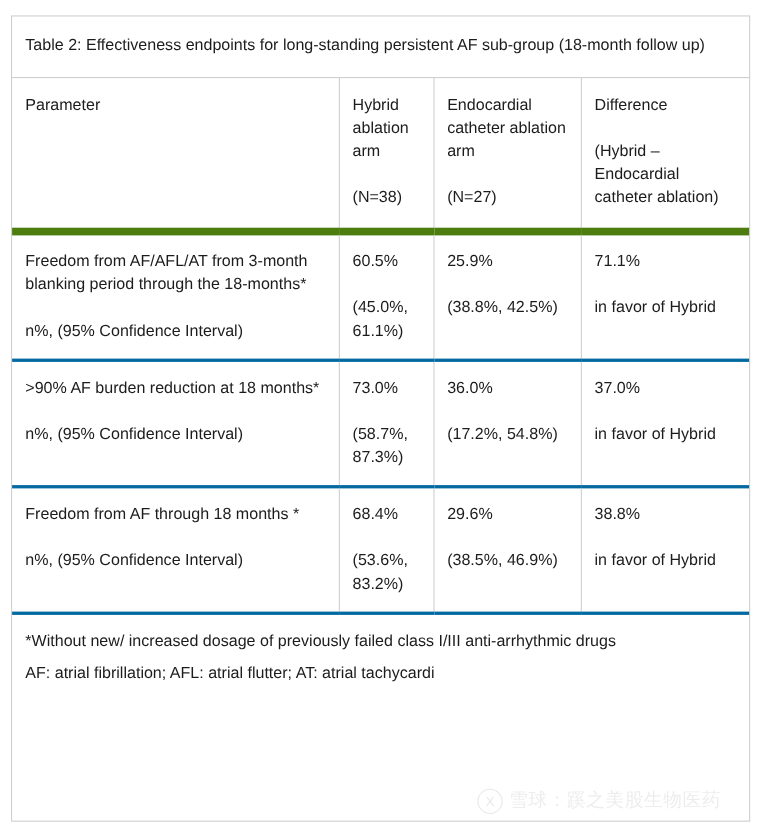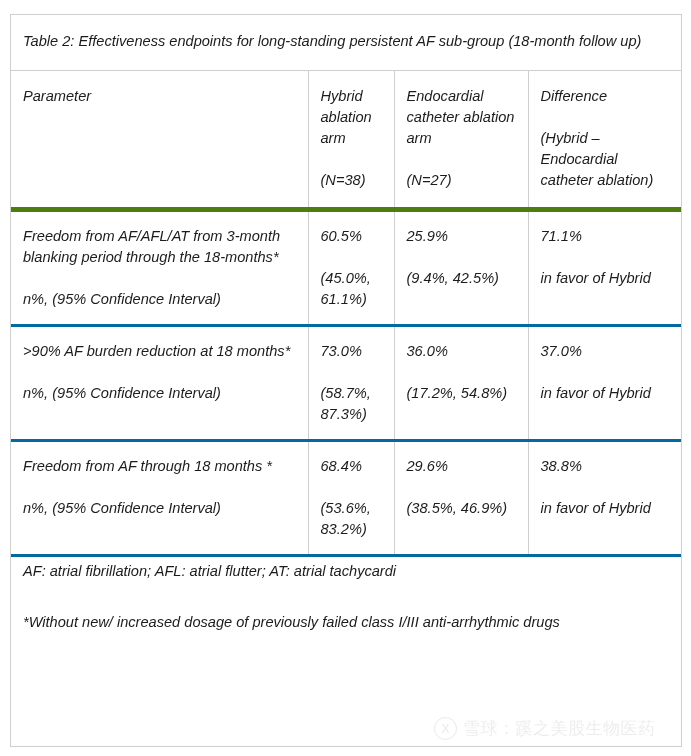"Table 2: Effectiveness endpoints for" .table-wrap { font-style: italic -> none }
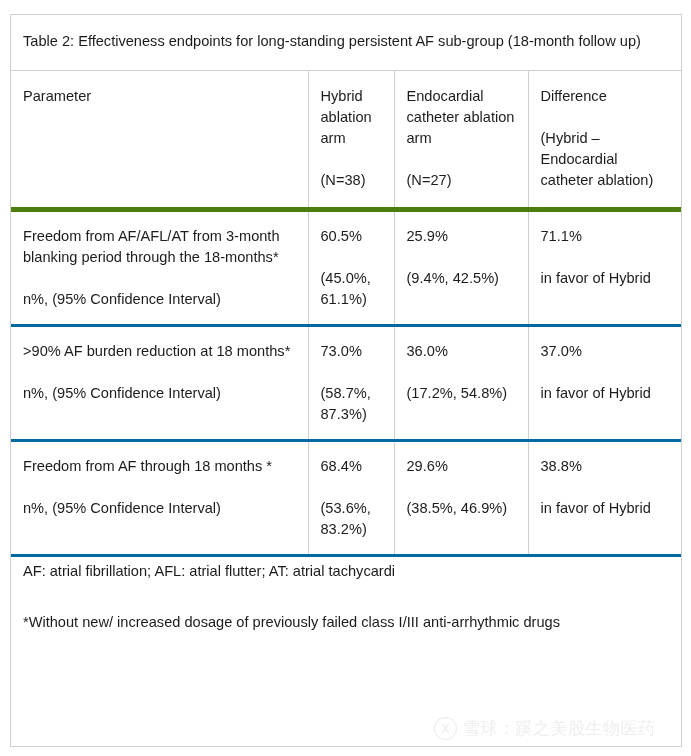"Parameter" tr.head-row > td { border-bottom: 5px solid #4d7c0f -> 7px solid #4d7c0f }
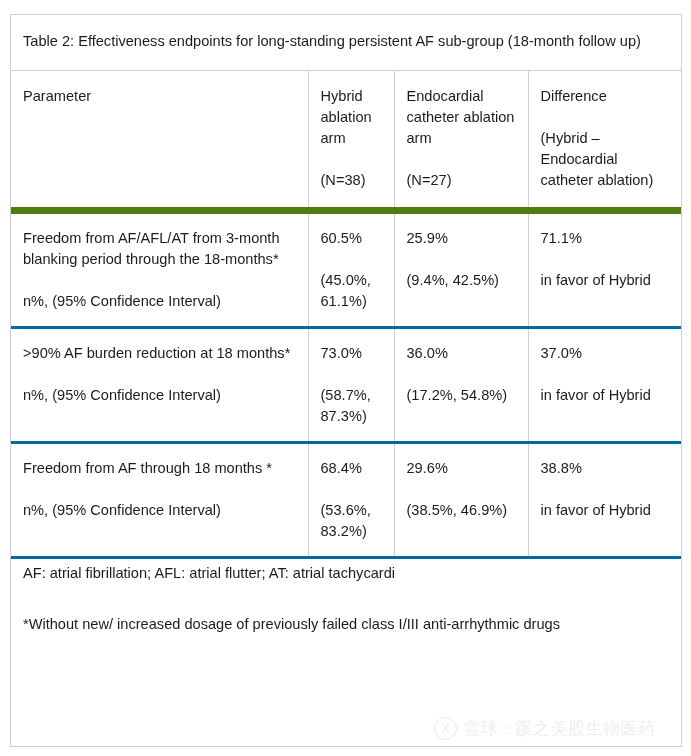"(9.4%, 42.5%)" p { text: 9.4% -> 38.8% }
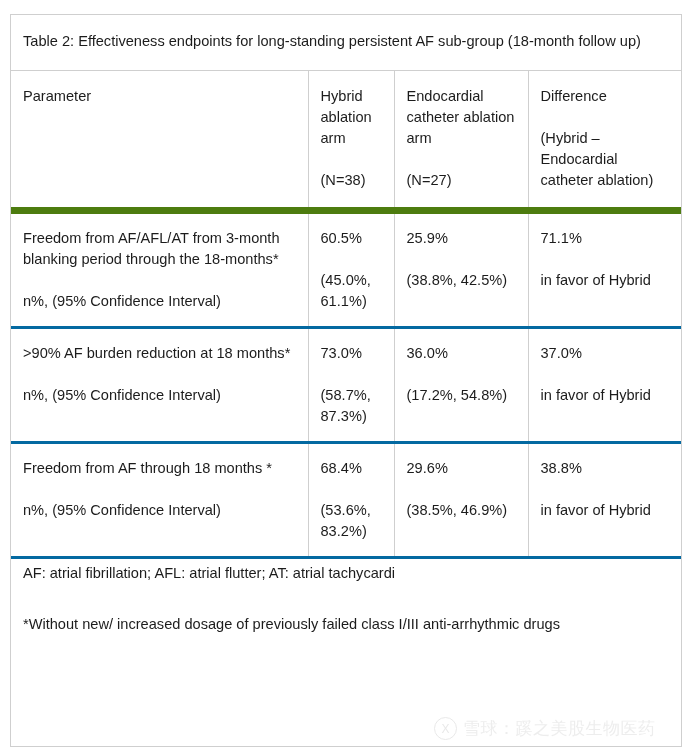"AF: atrial fibrillation; AFL: atrial" tr.foot-row { order: before "*Without new/ increased dosage of" -> after "*Without new/ increased dosage of" }
